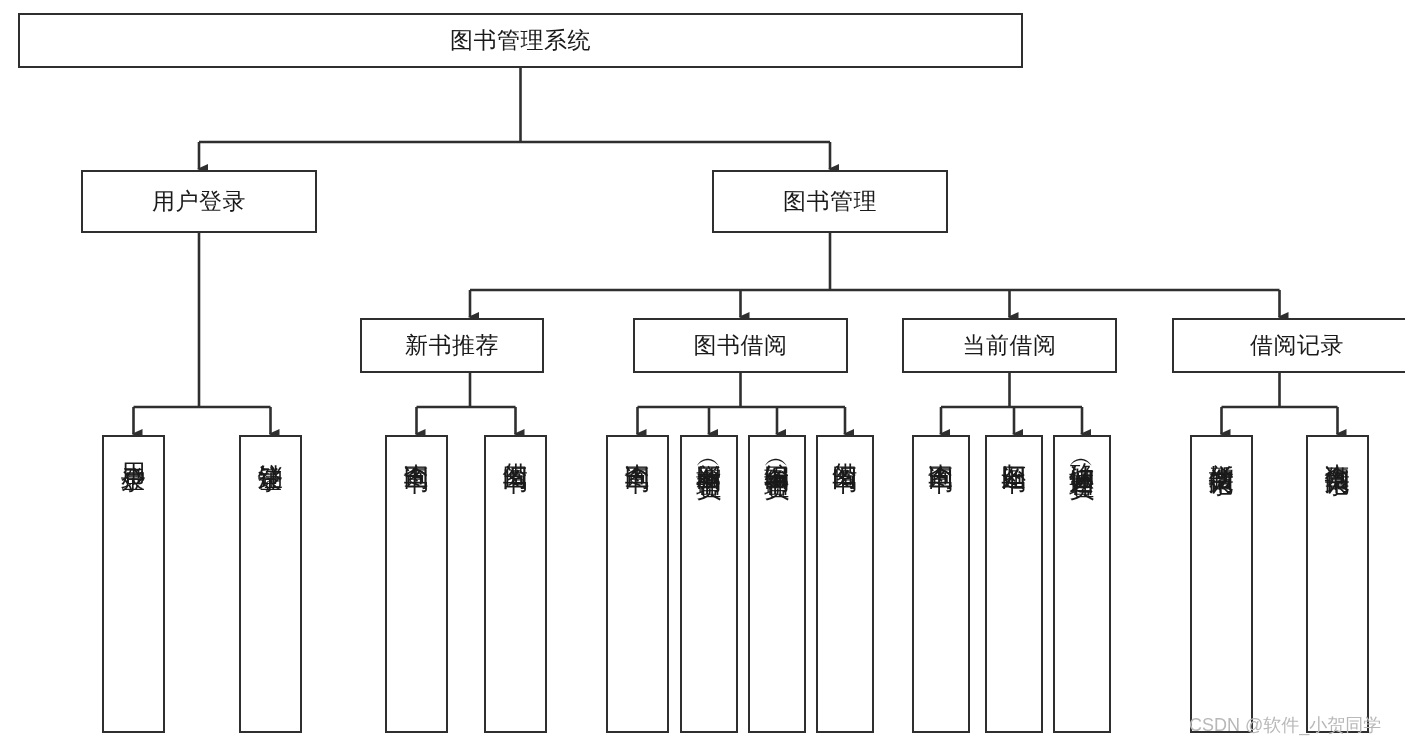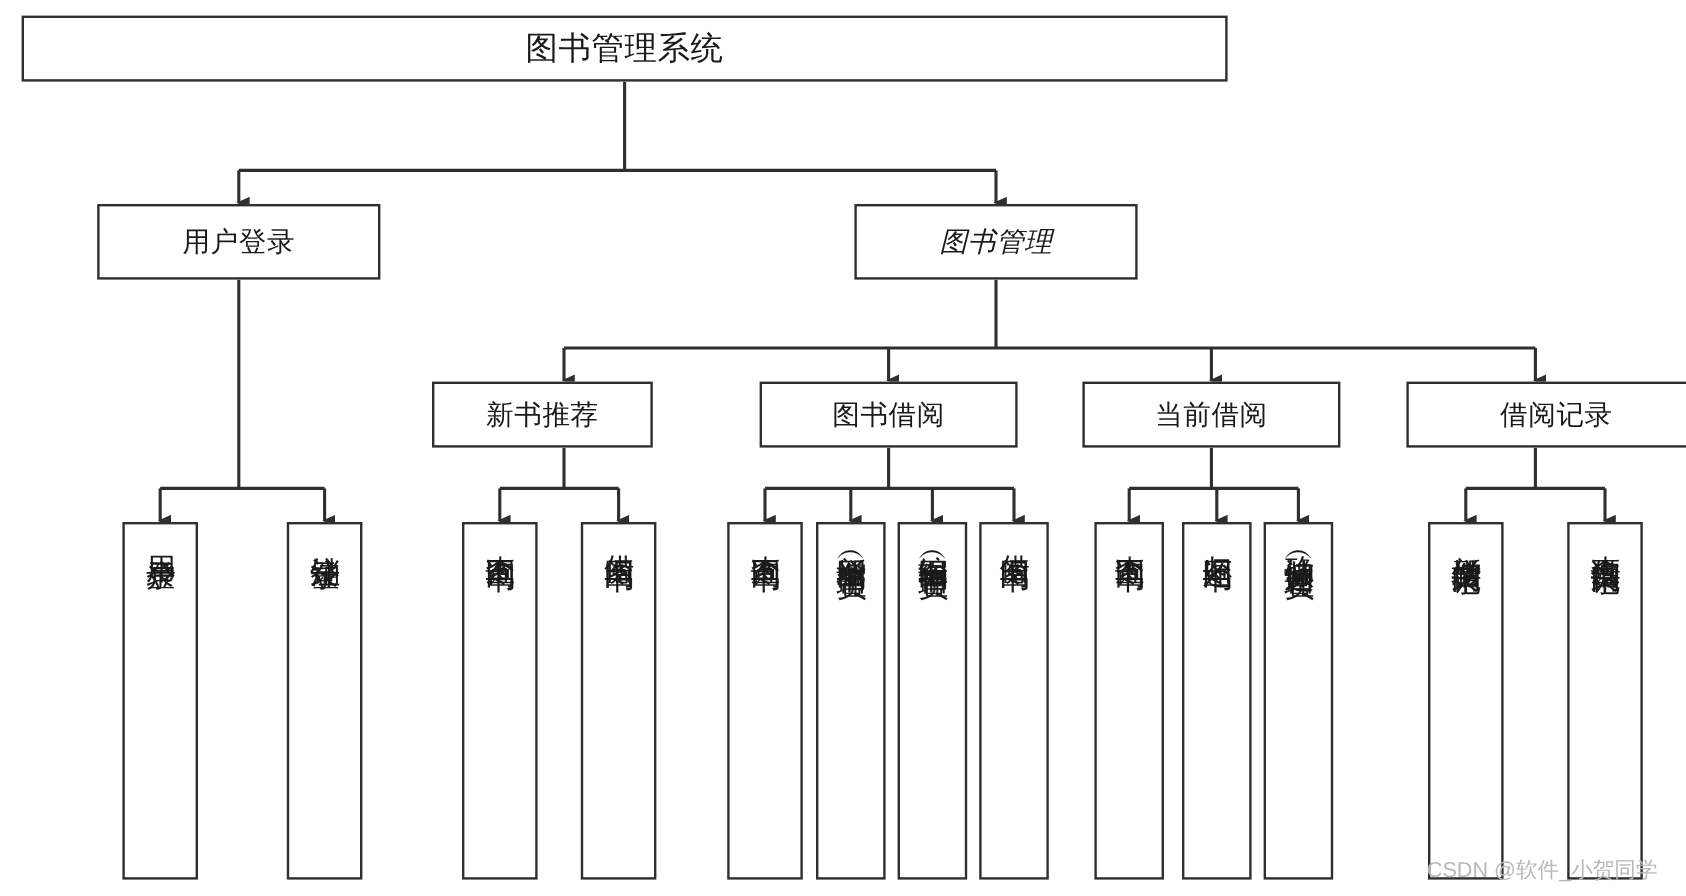"图书管理系统" .node.root .label { font-size: 27px -> 23px }
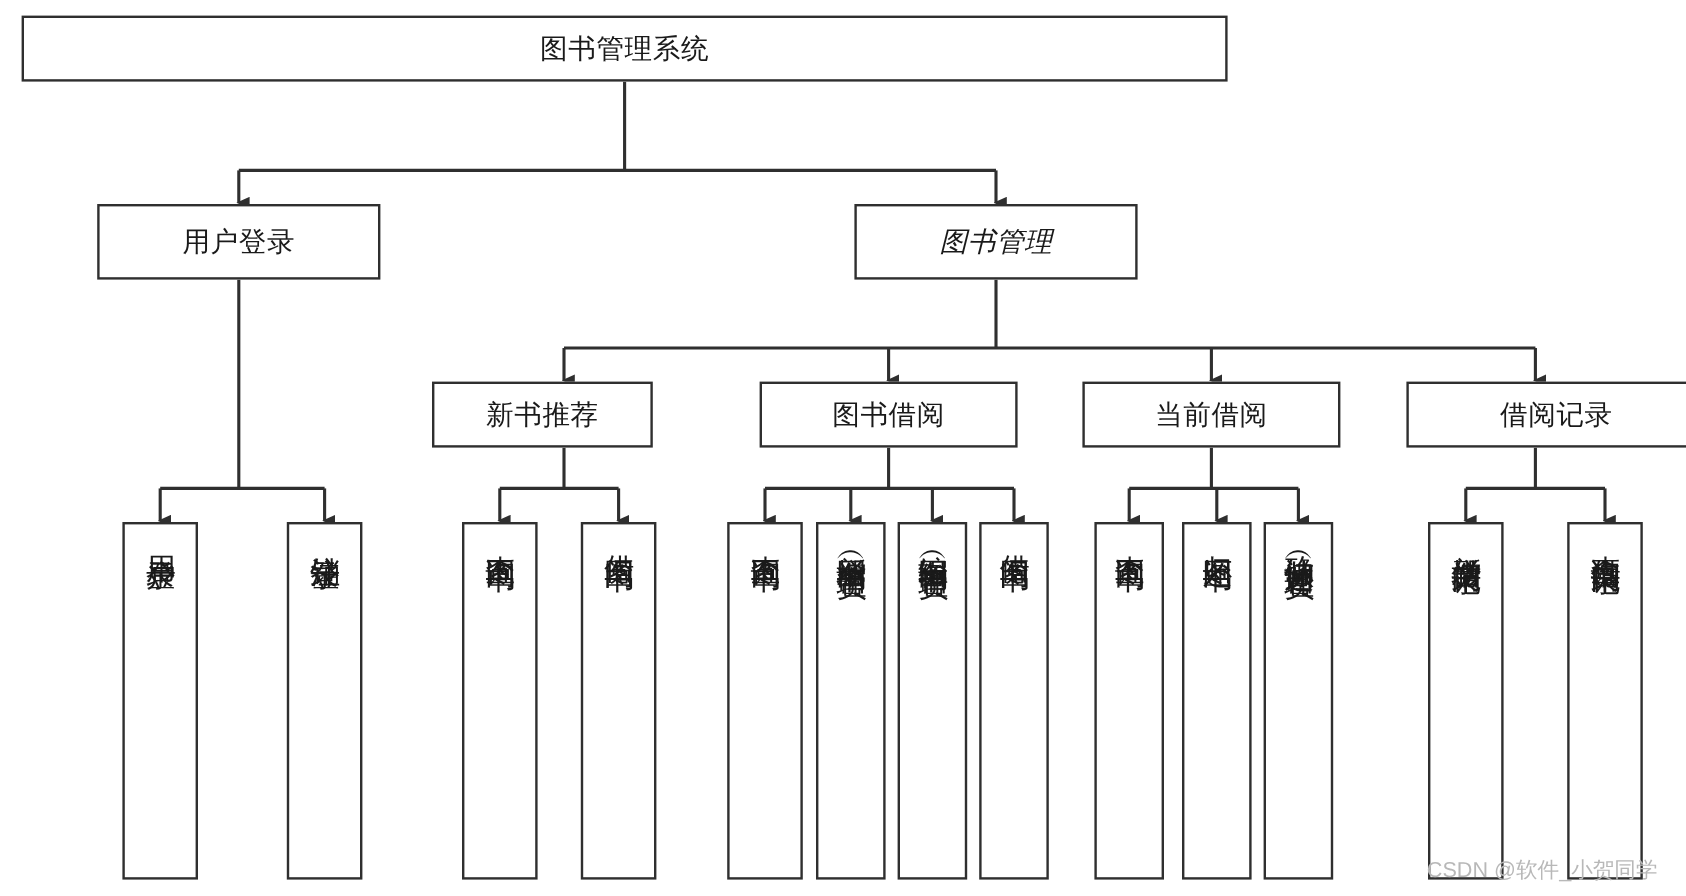"图书管理" div.node { font-style: italic -> none }
